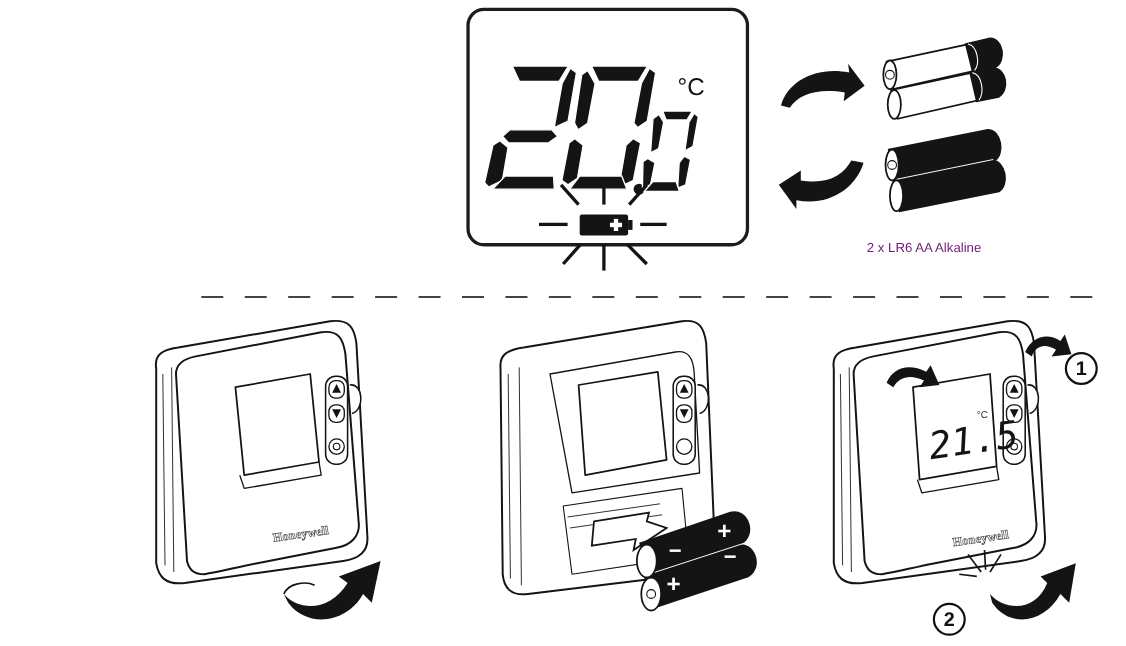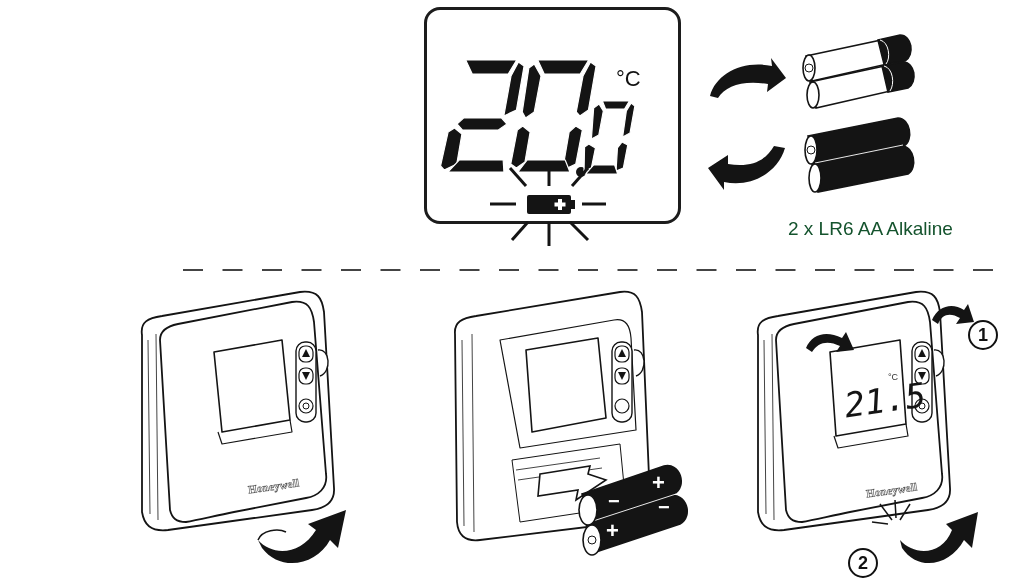"2 x LR6 AA Alkaline" .caption { color: #14532d -> #701a75; font-size: 19px -> 12px }
